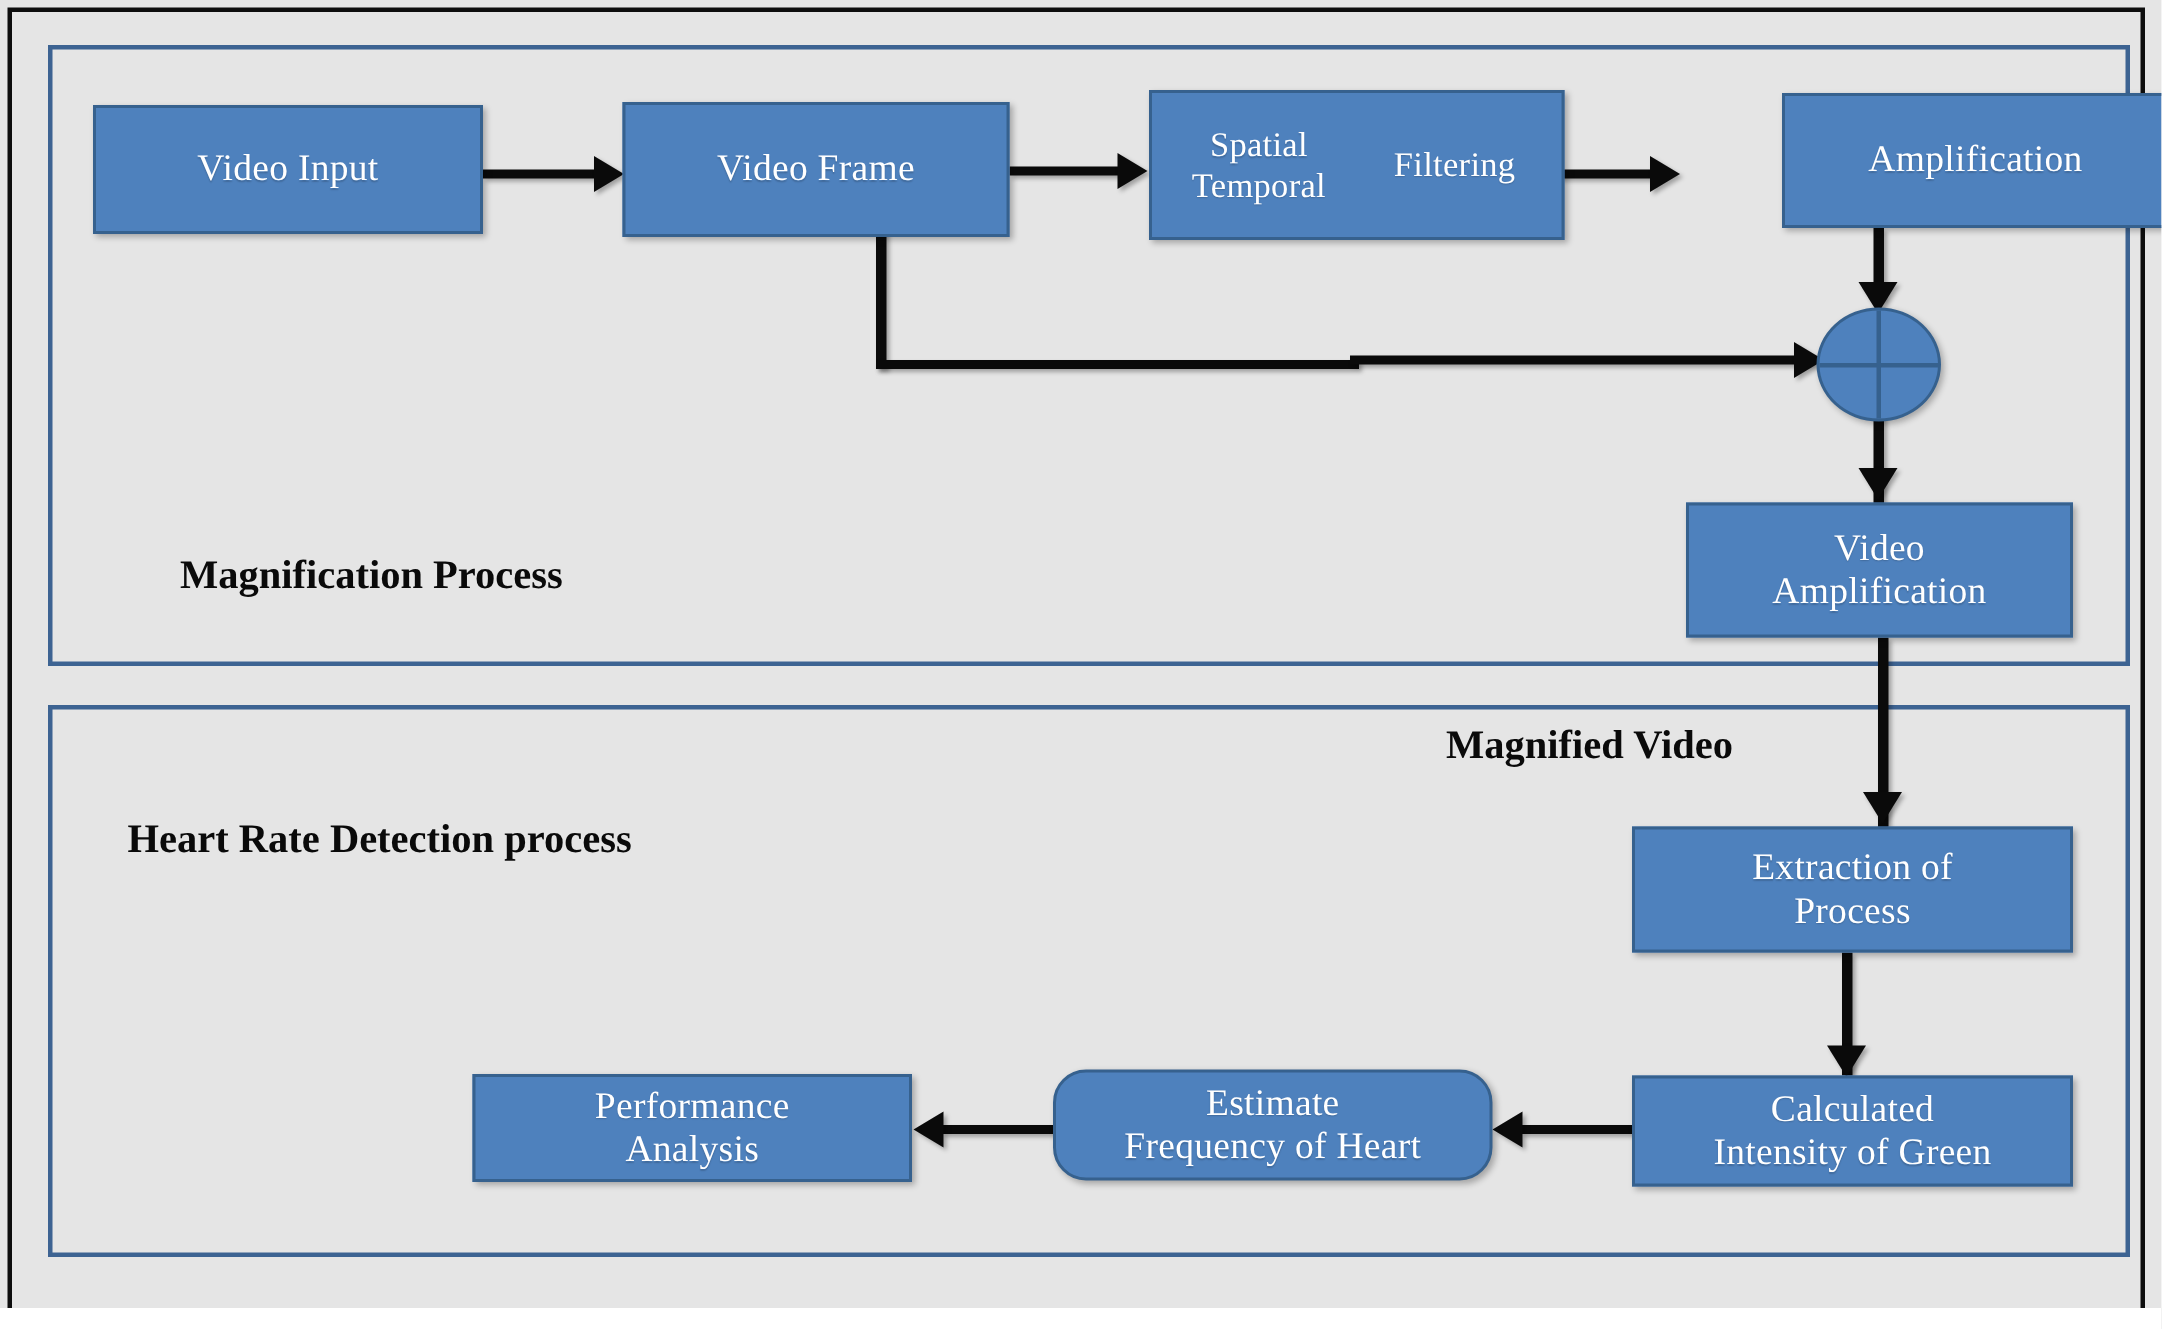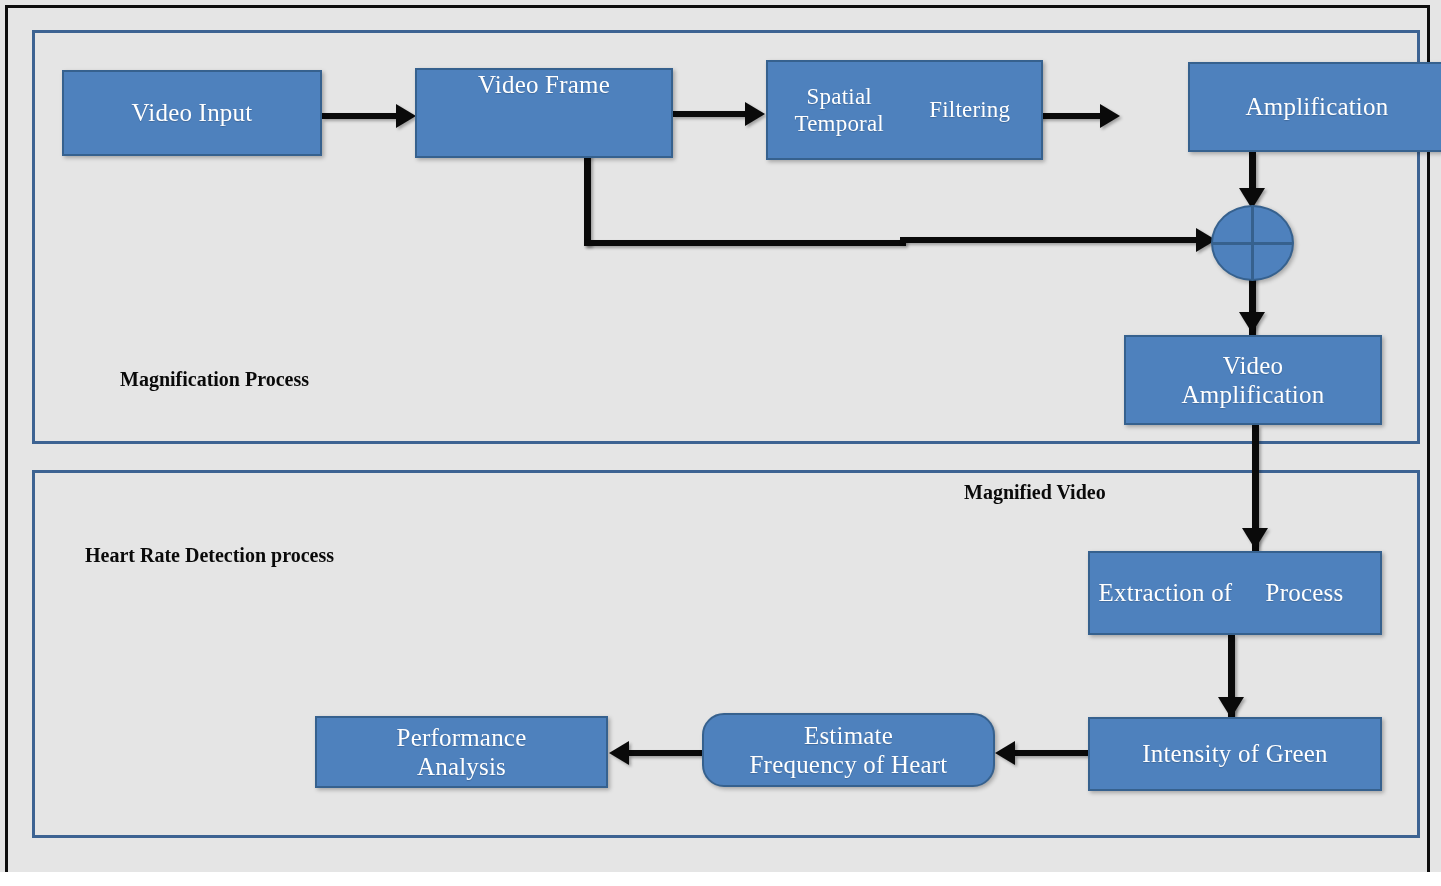"Video Frame" div.pbox { justify-content: space-between -> none }
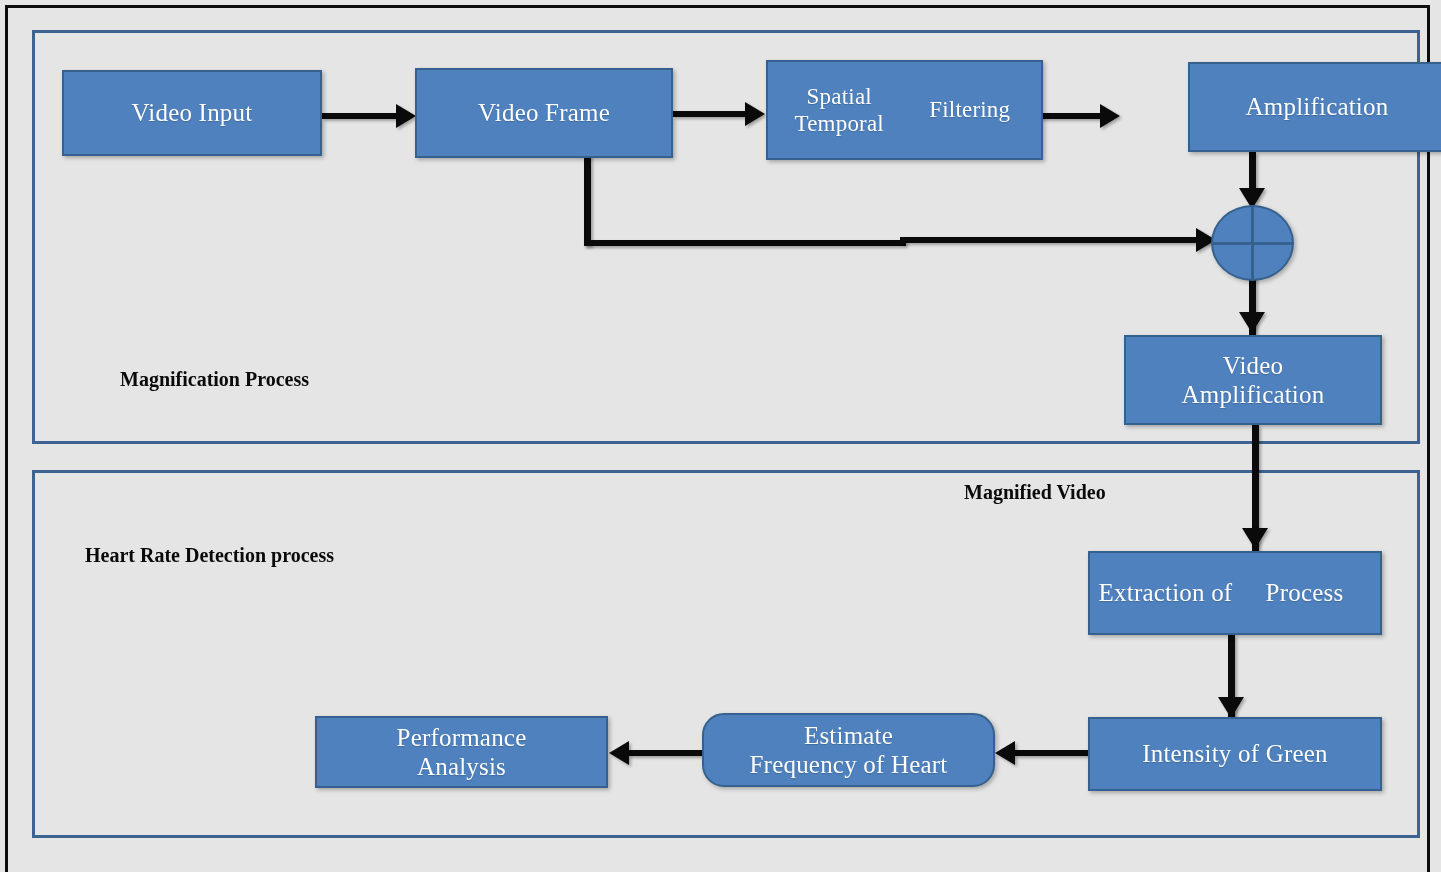"Magnification Process" .glabel { font-size: 20px -> 27px }
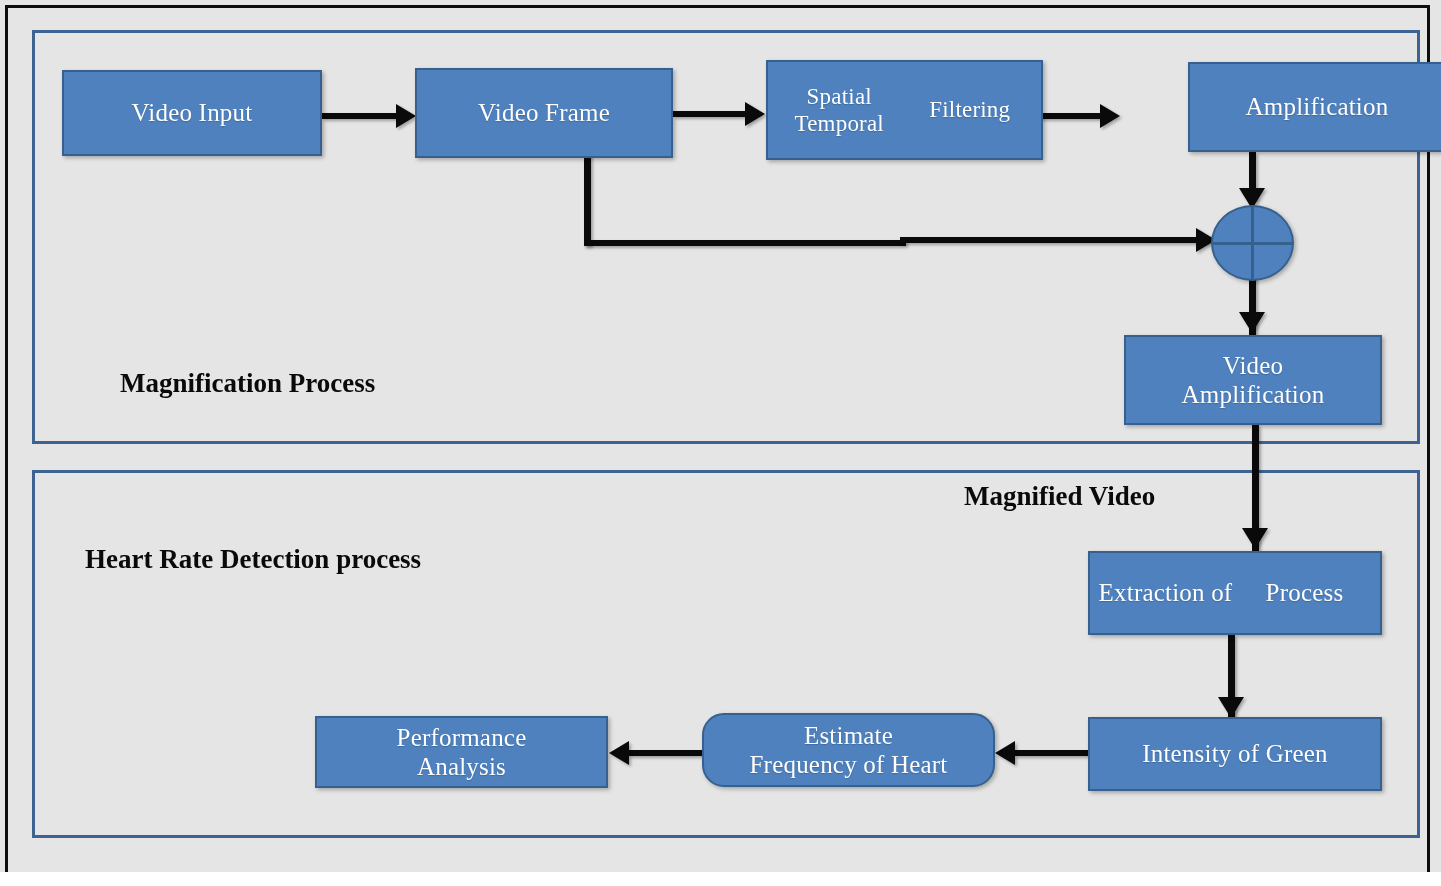"Extraction of" div.pbox { flex-direction: row -> column }
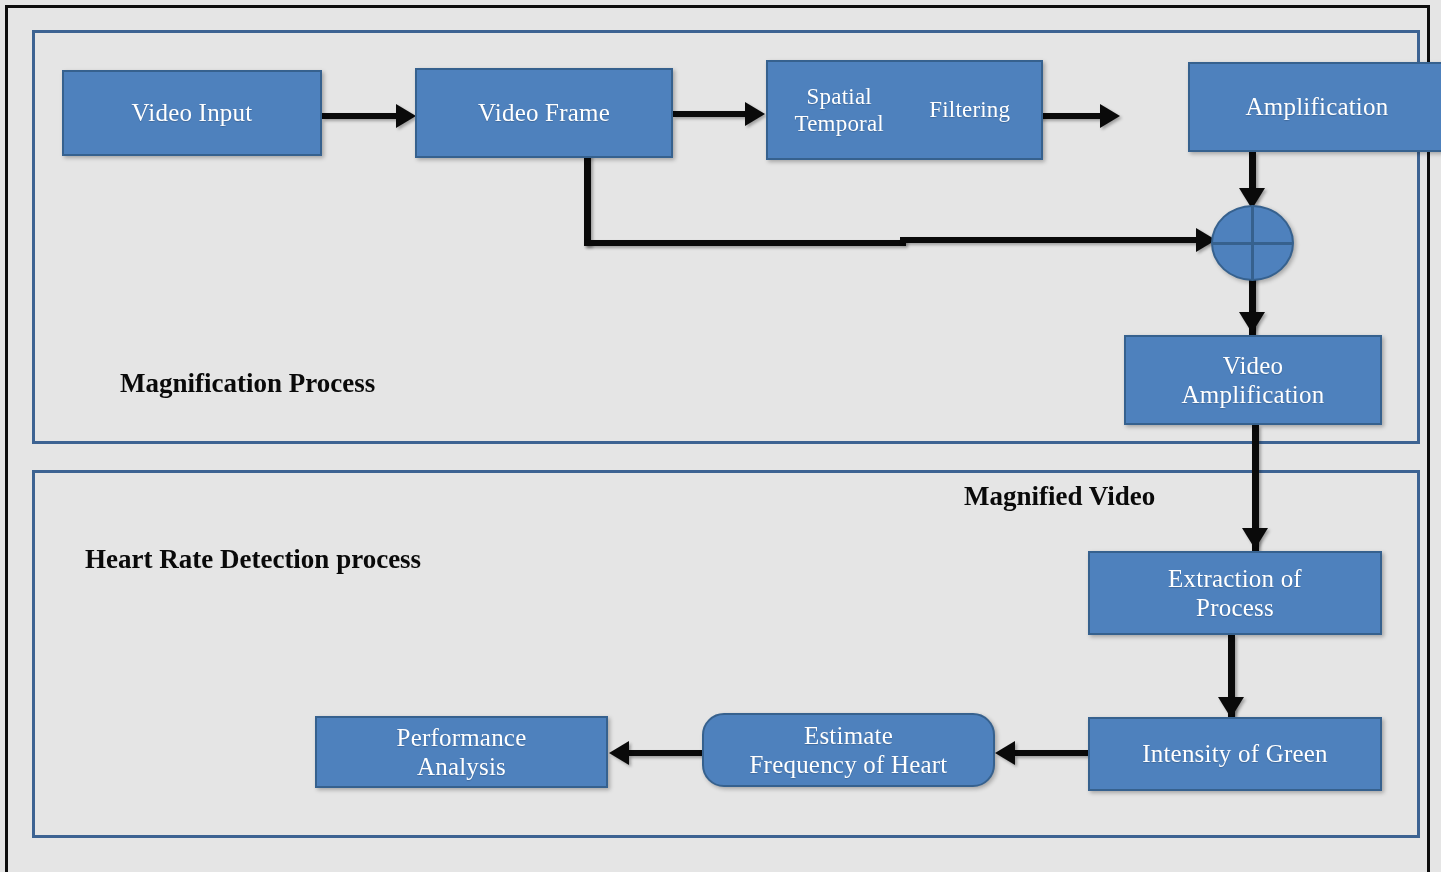"Calculated" span { html: none -> <span>Calculated</span> }
